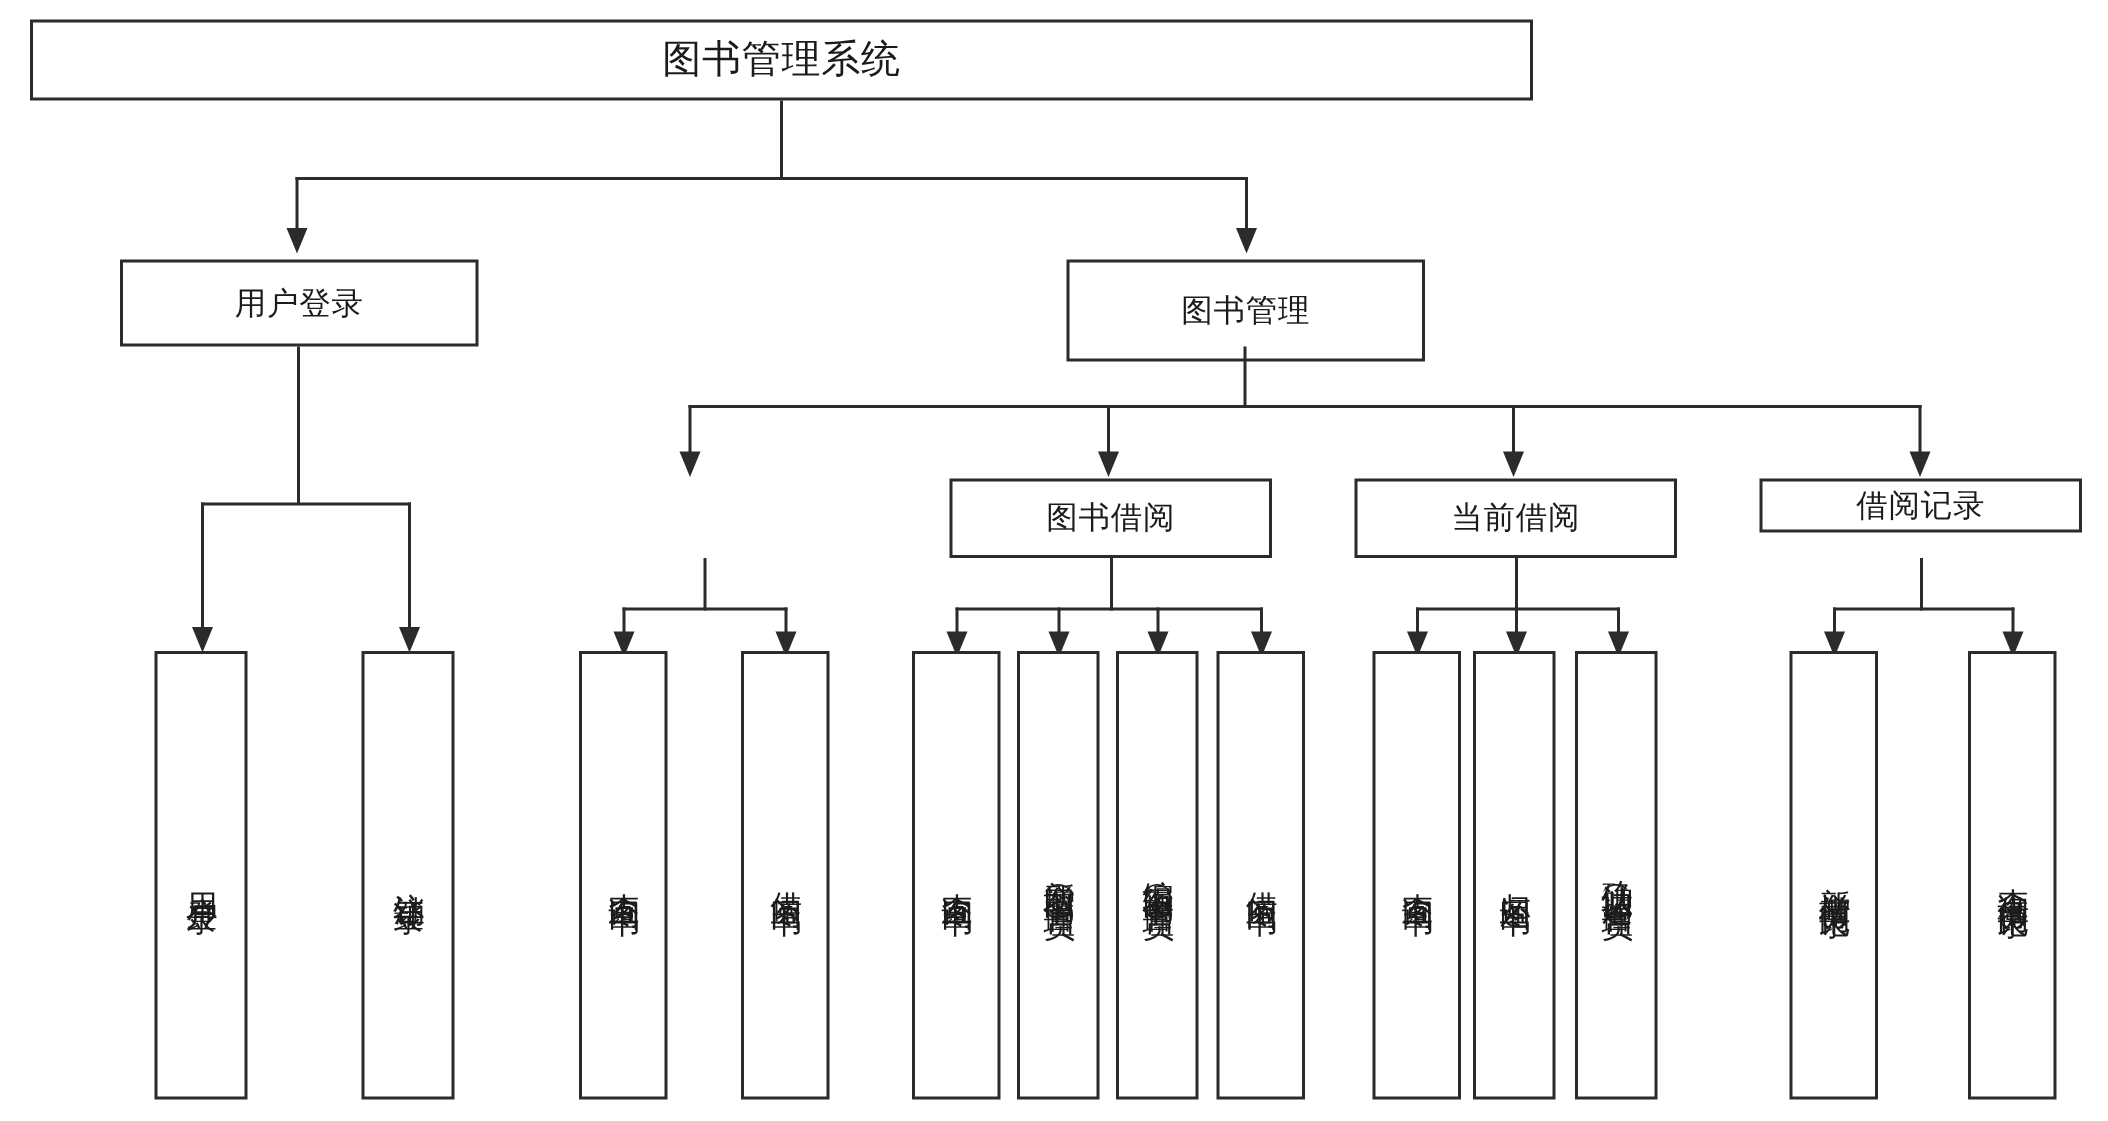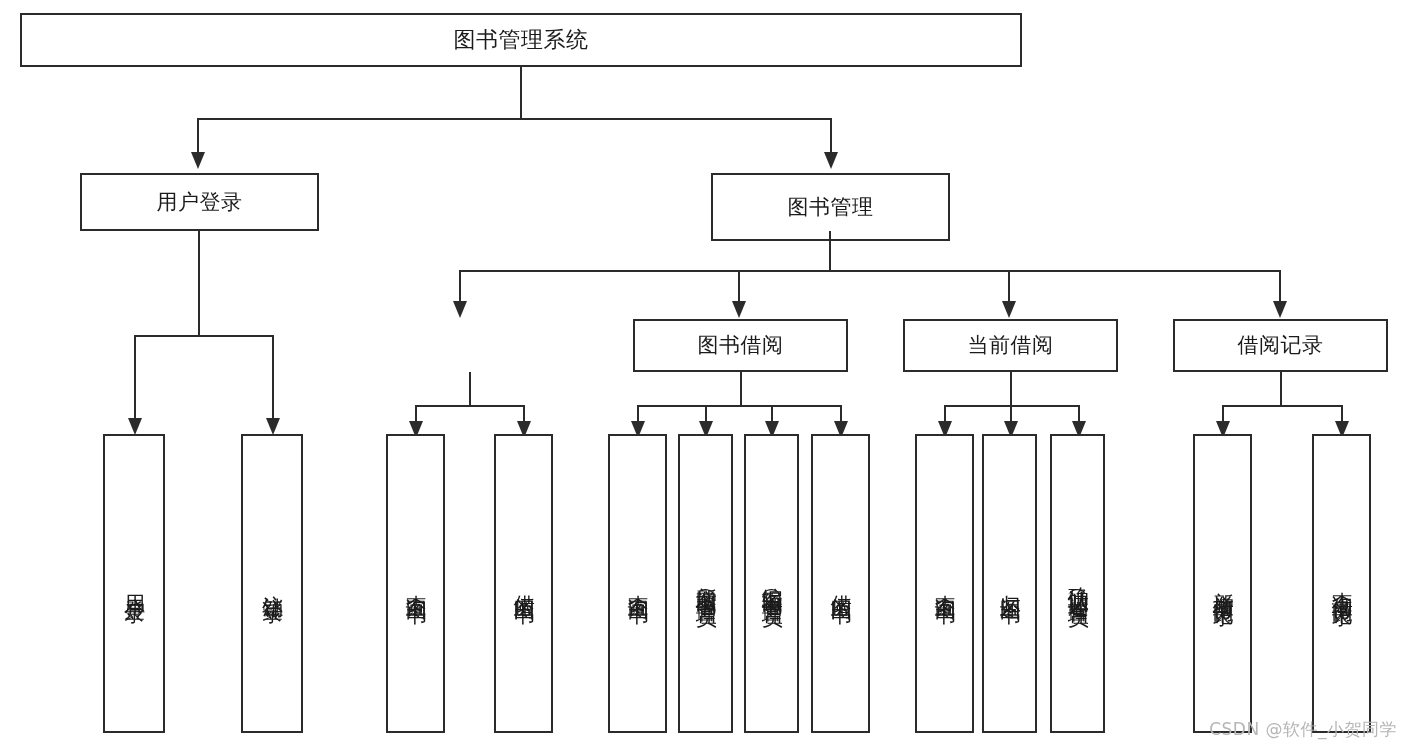"图书管理系统" .node.root .label { font-size: 22px -> 26px }
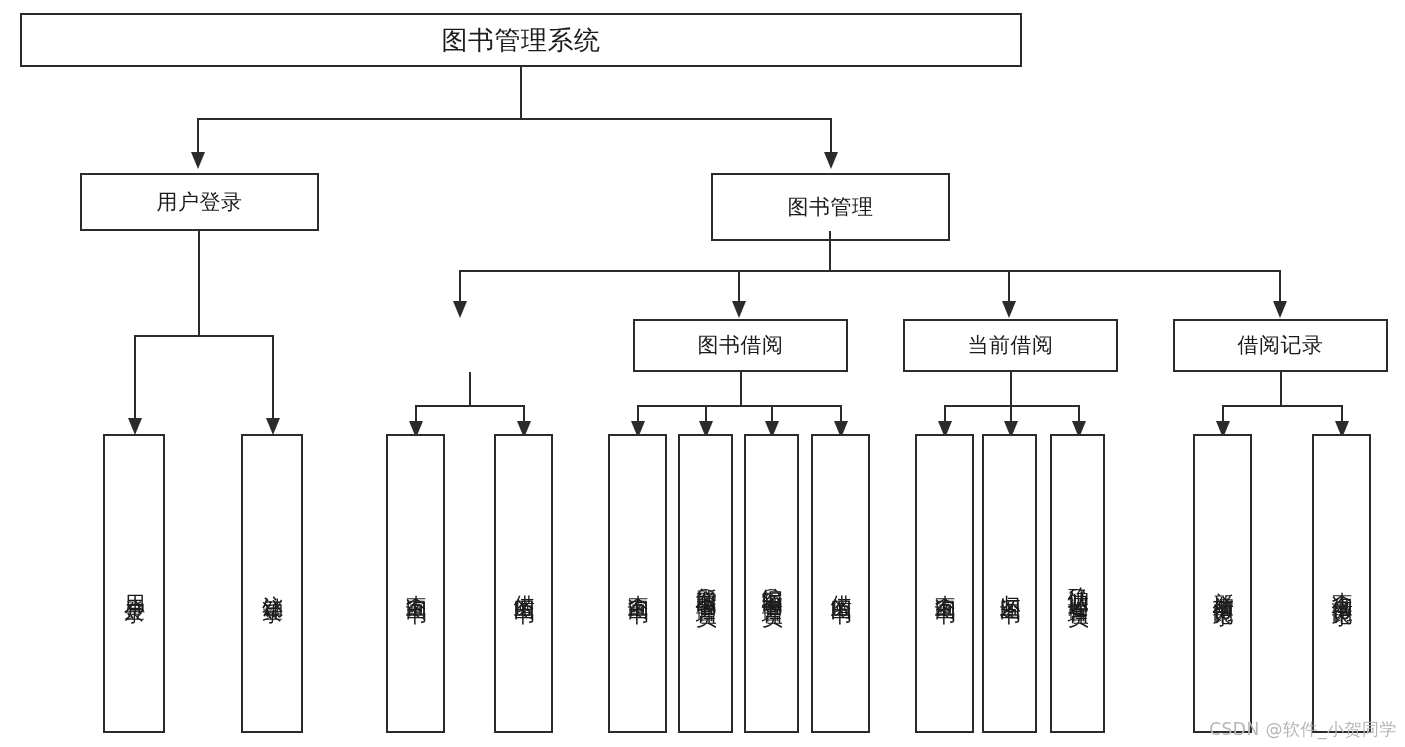"借阅记录" div.node { height: 53px -> 36px }
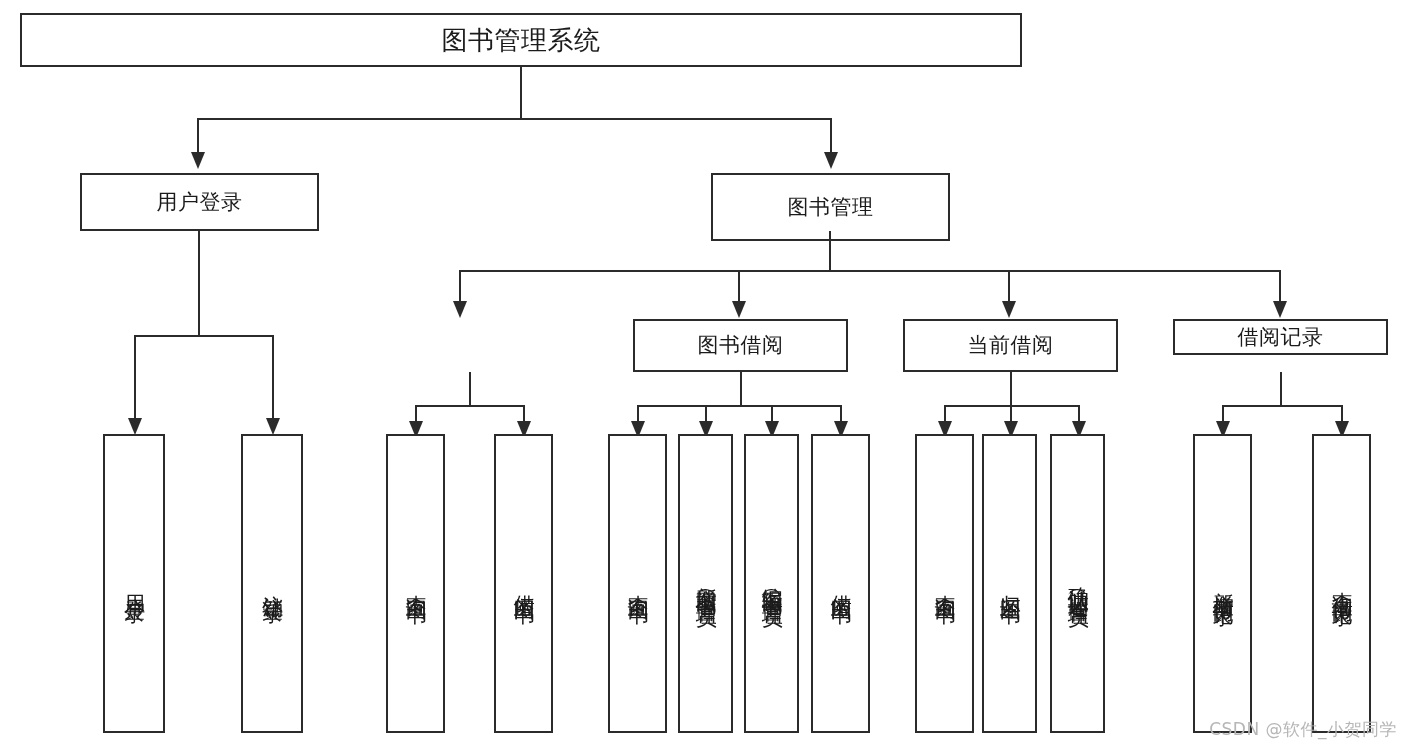"CSDN @软件_小贺同学" div { html: <div>CSDN @软件_小贺同学</div> -> none }
